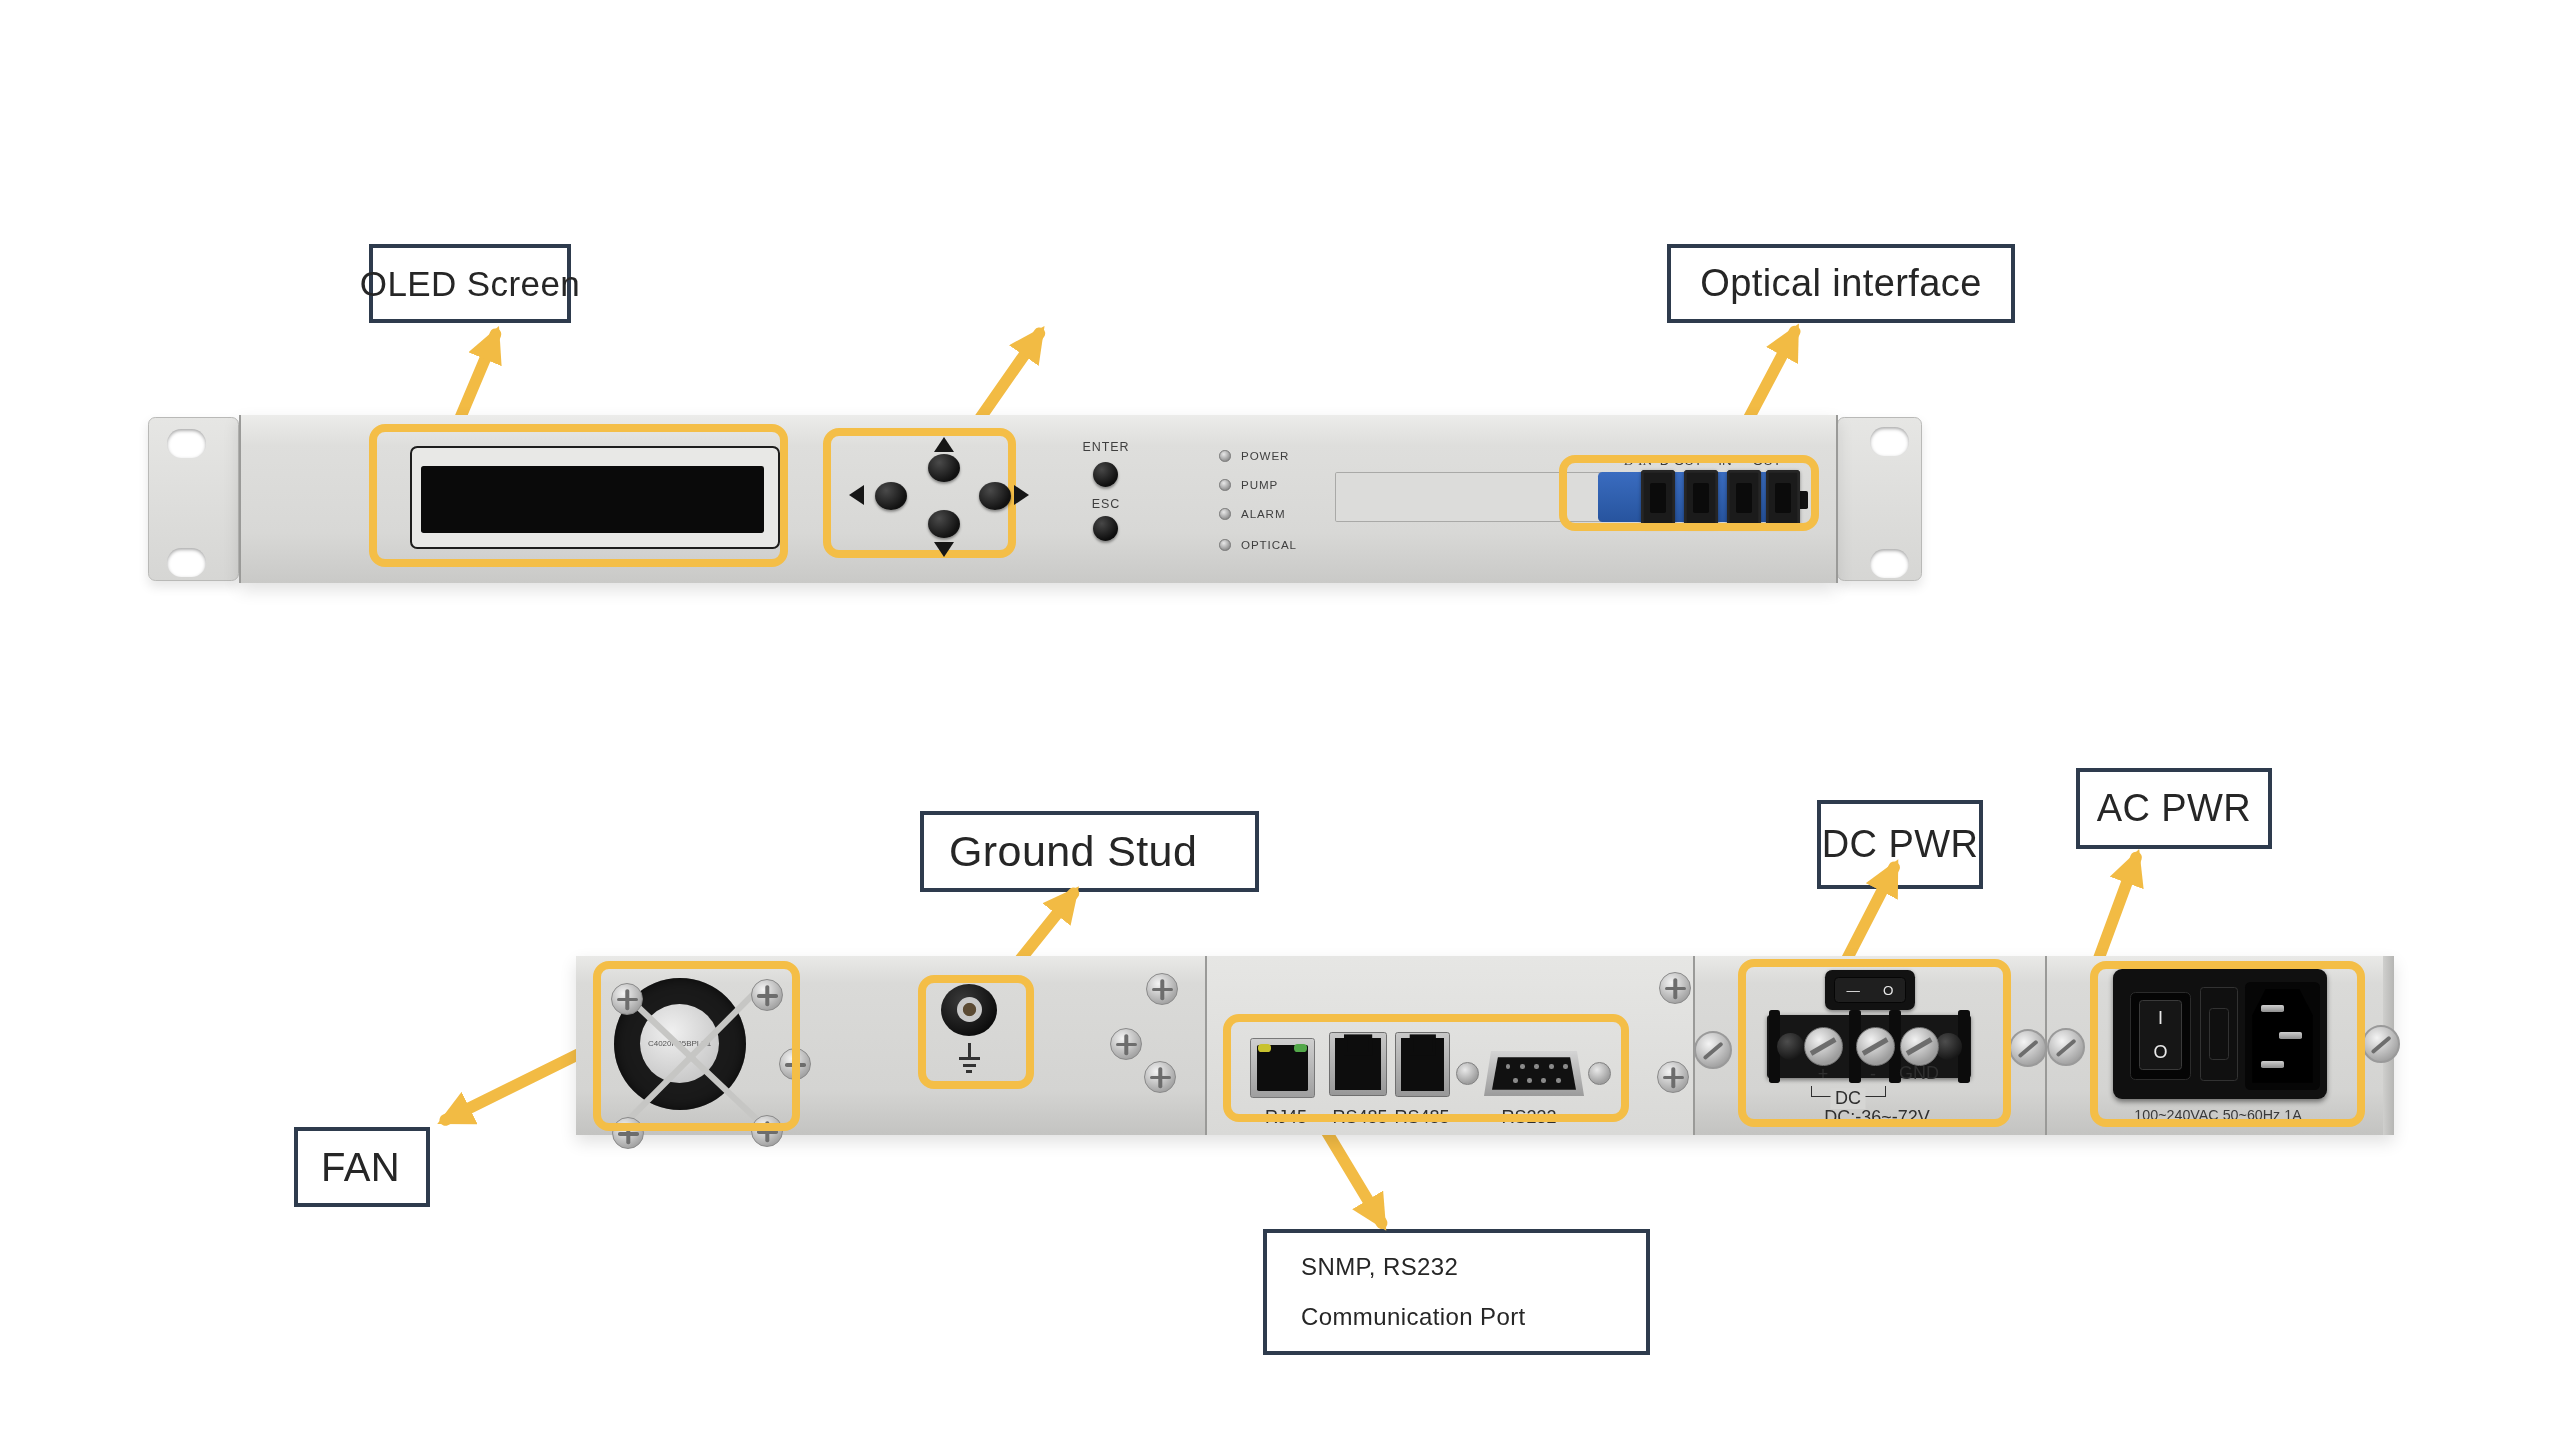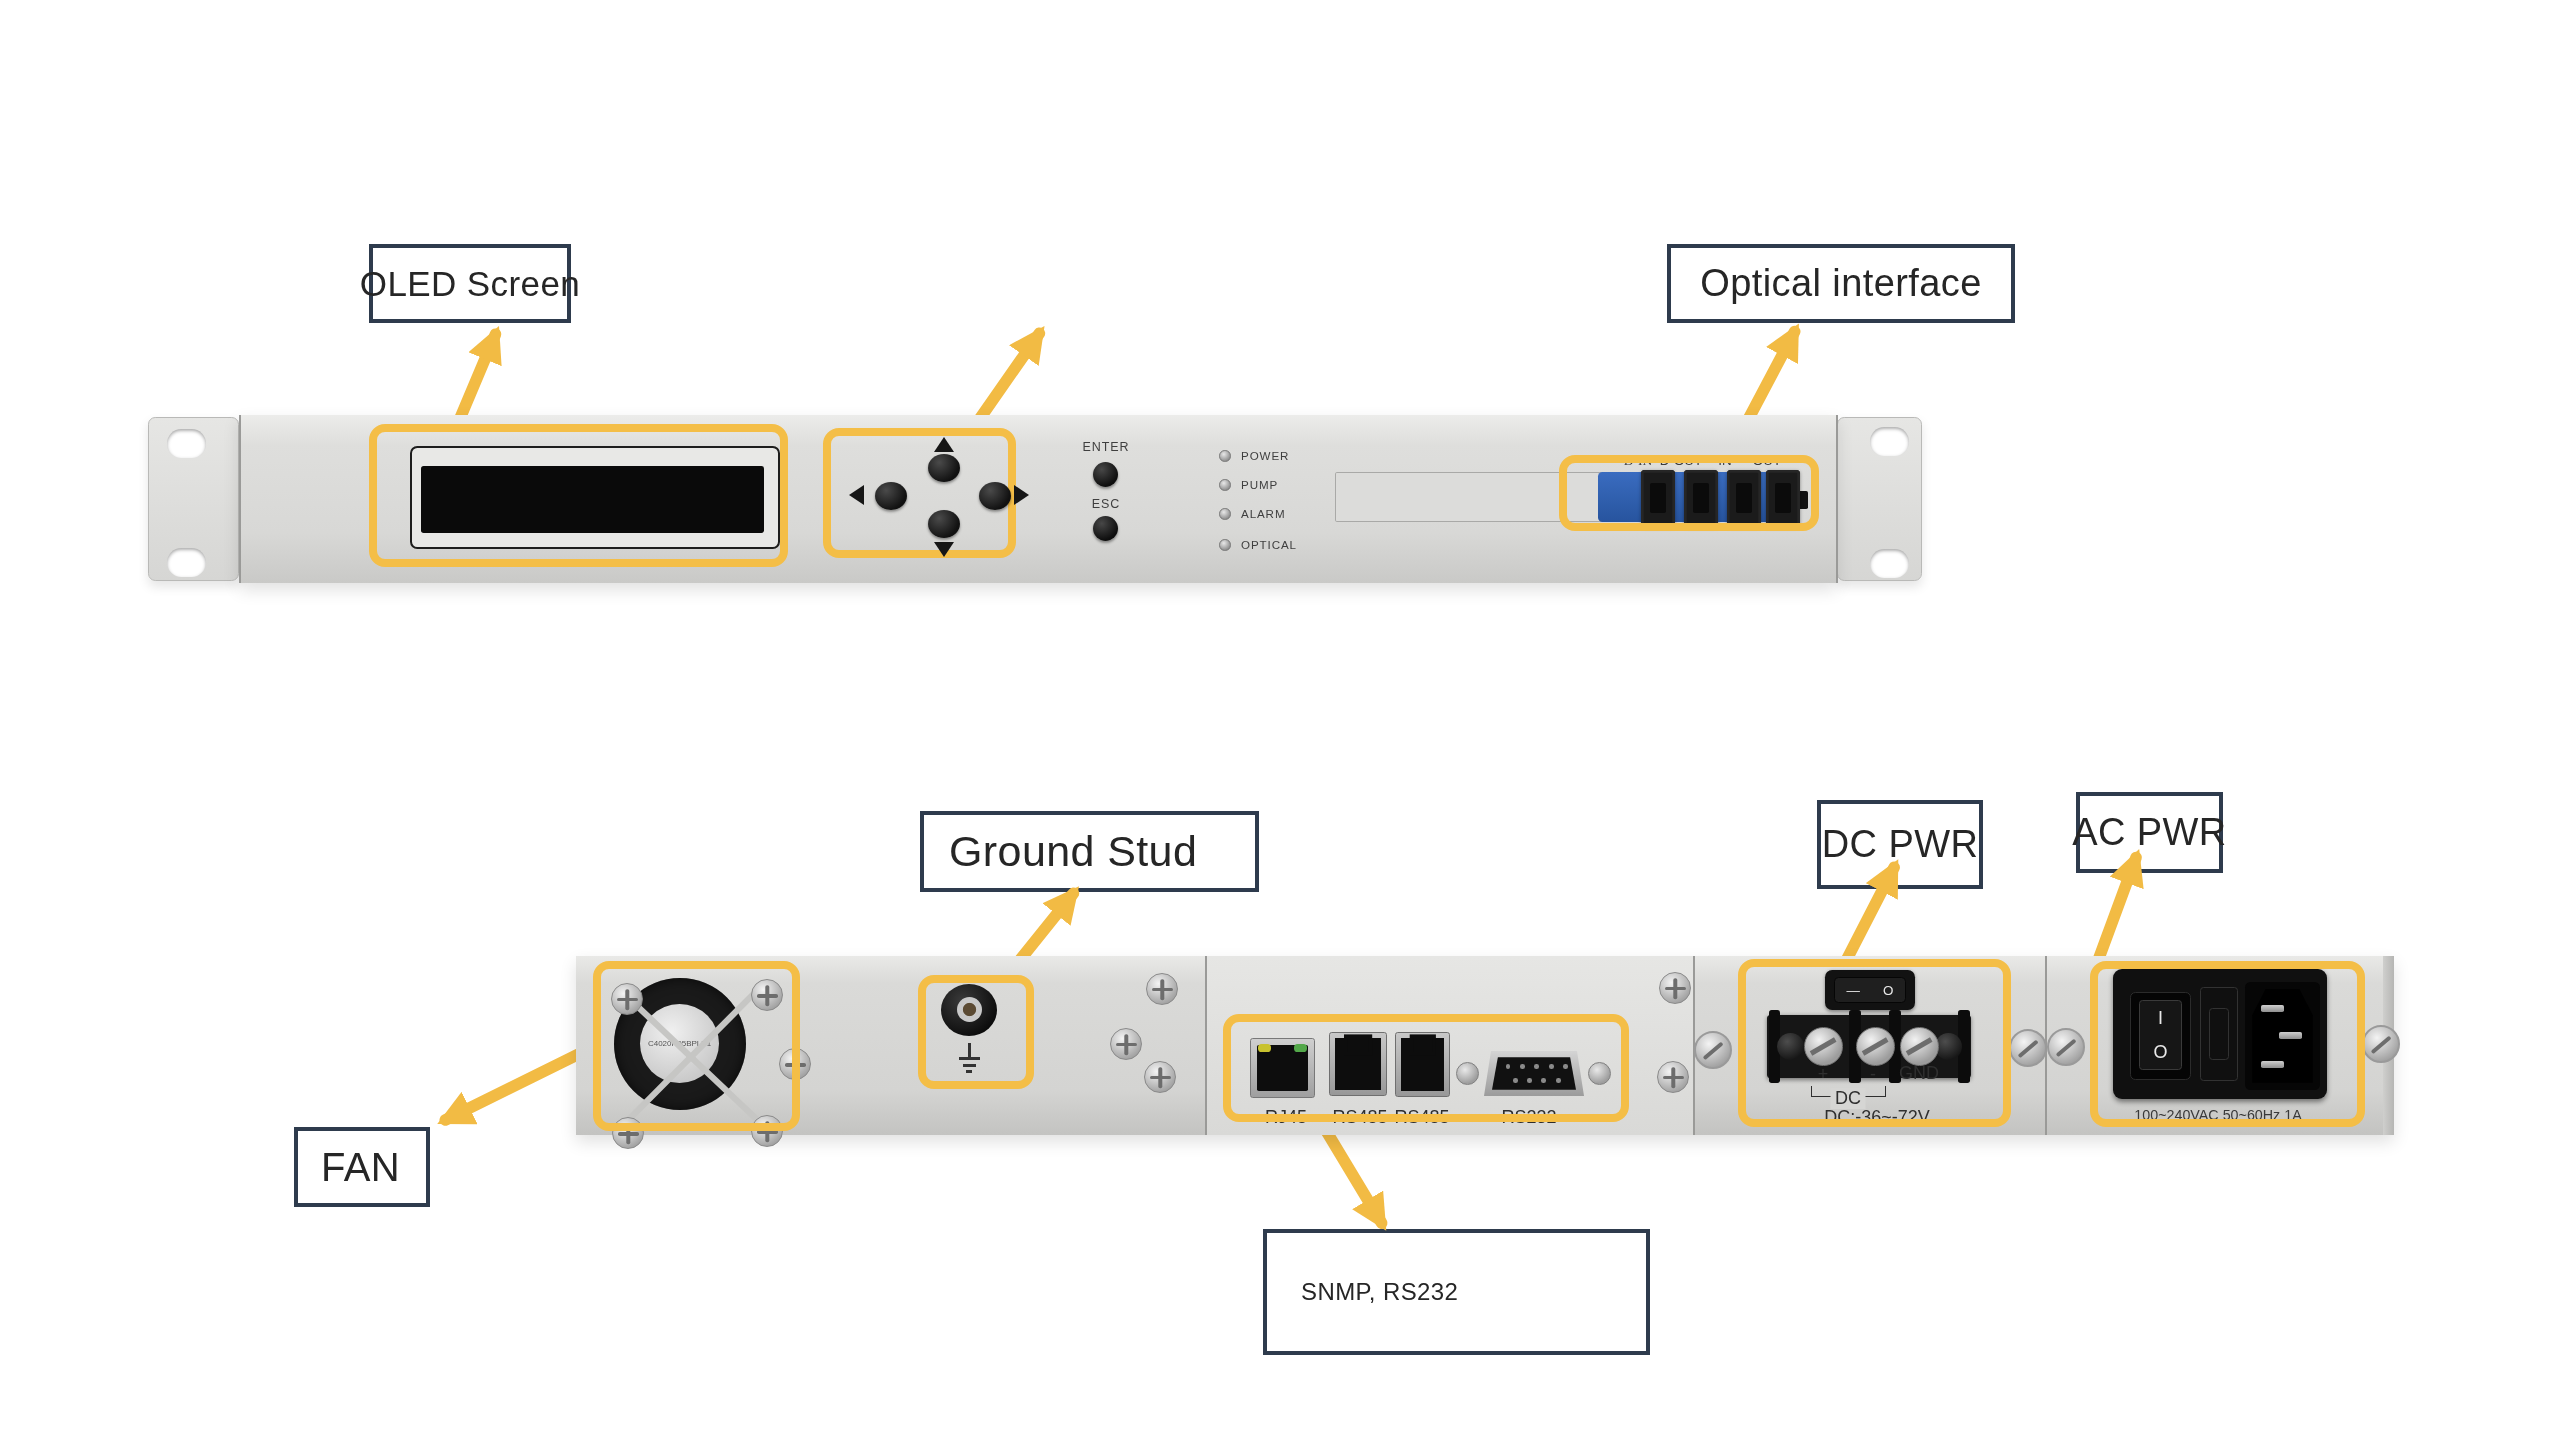"AC PWR" div.callout { top: 792px -> 768px; width: 147px -> 196px }
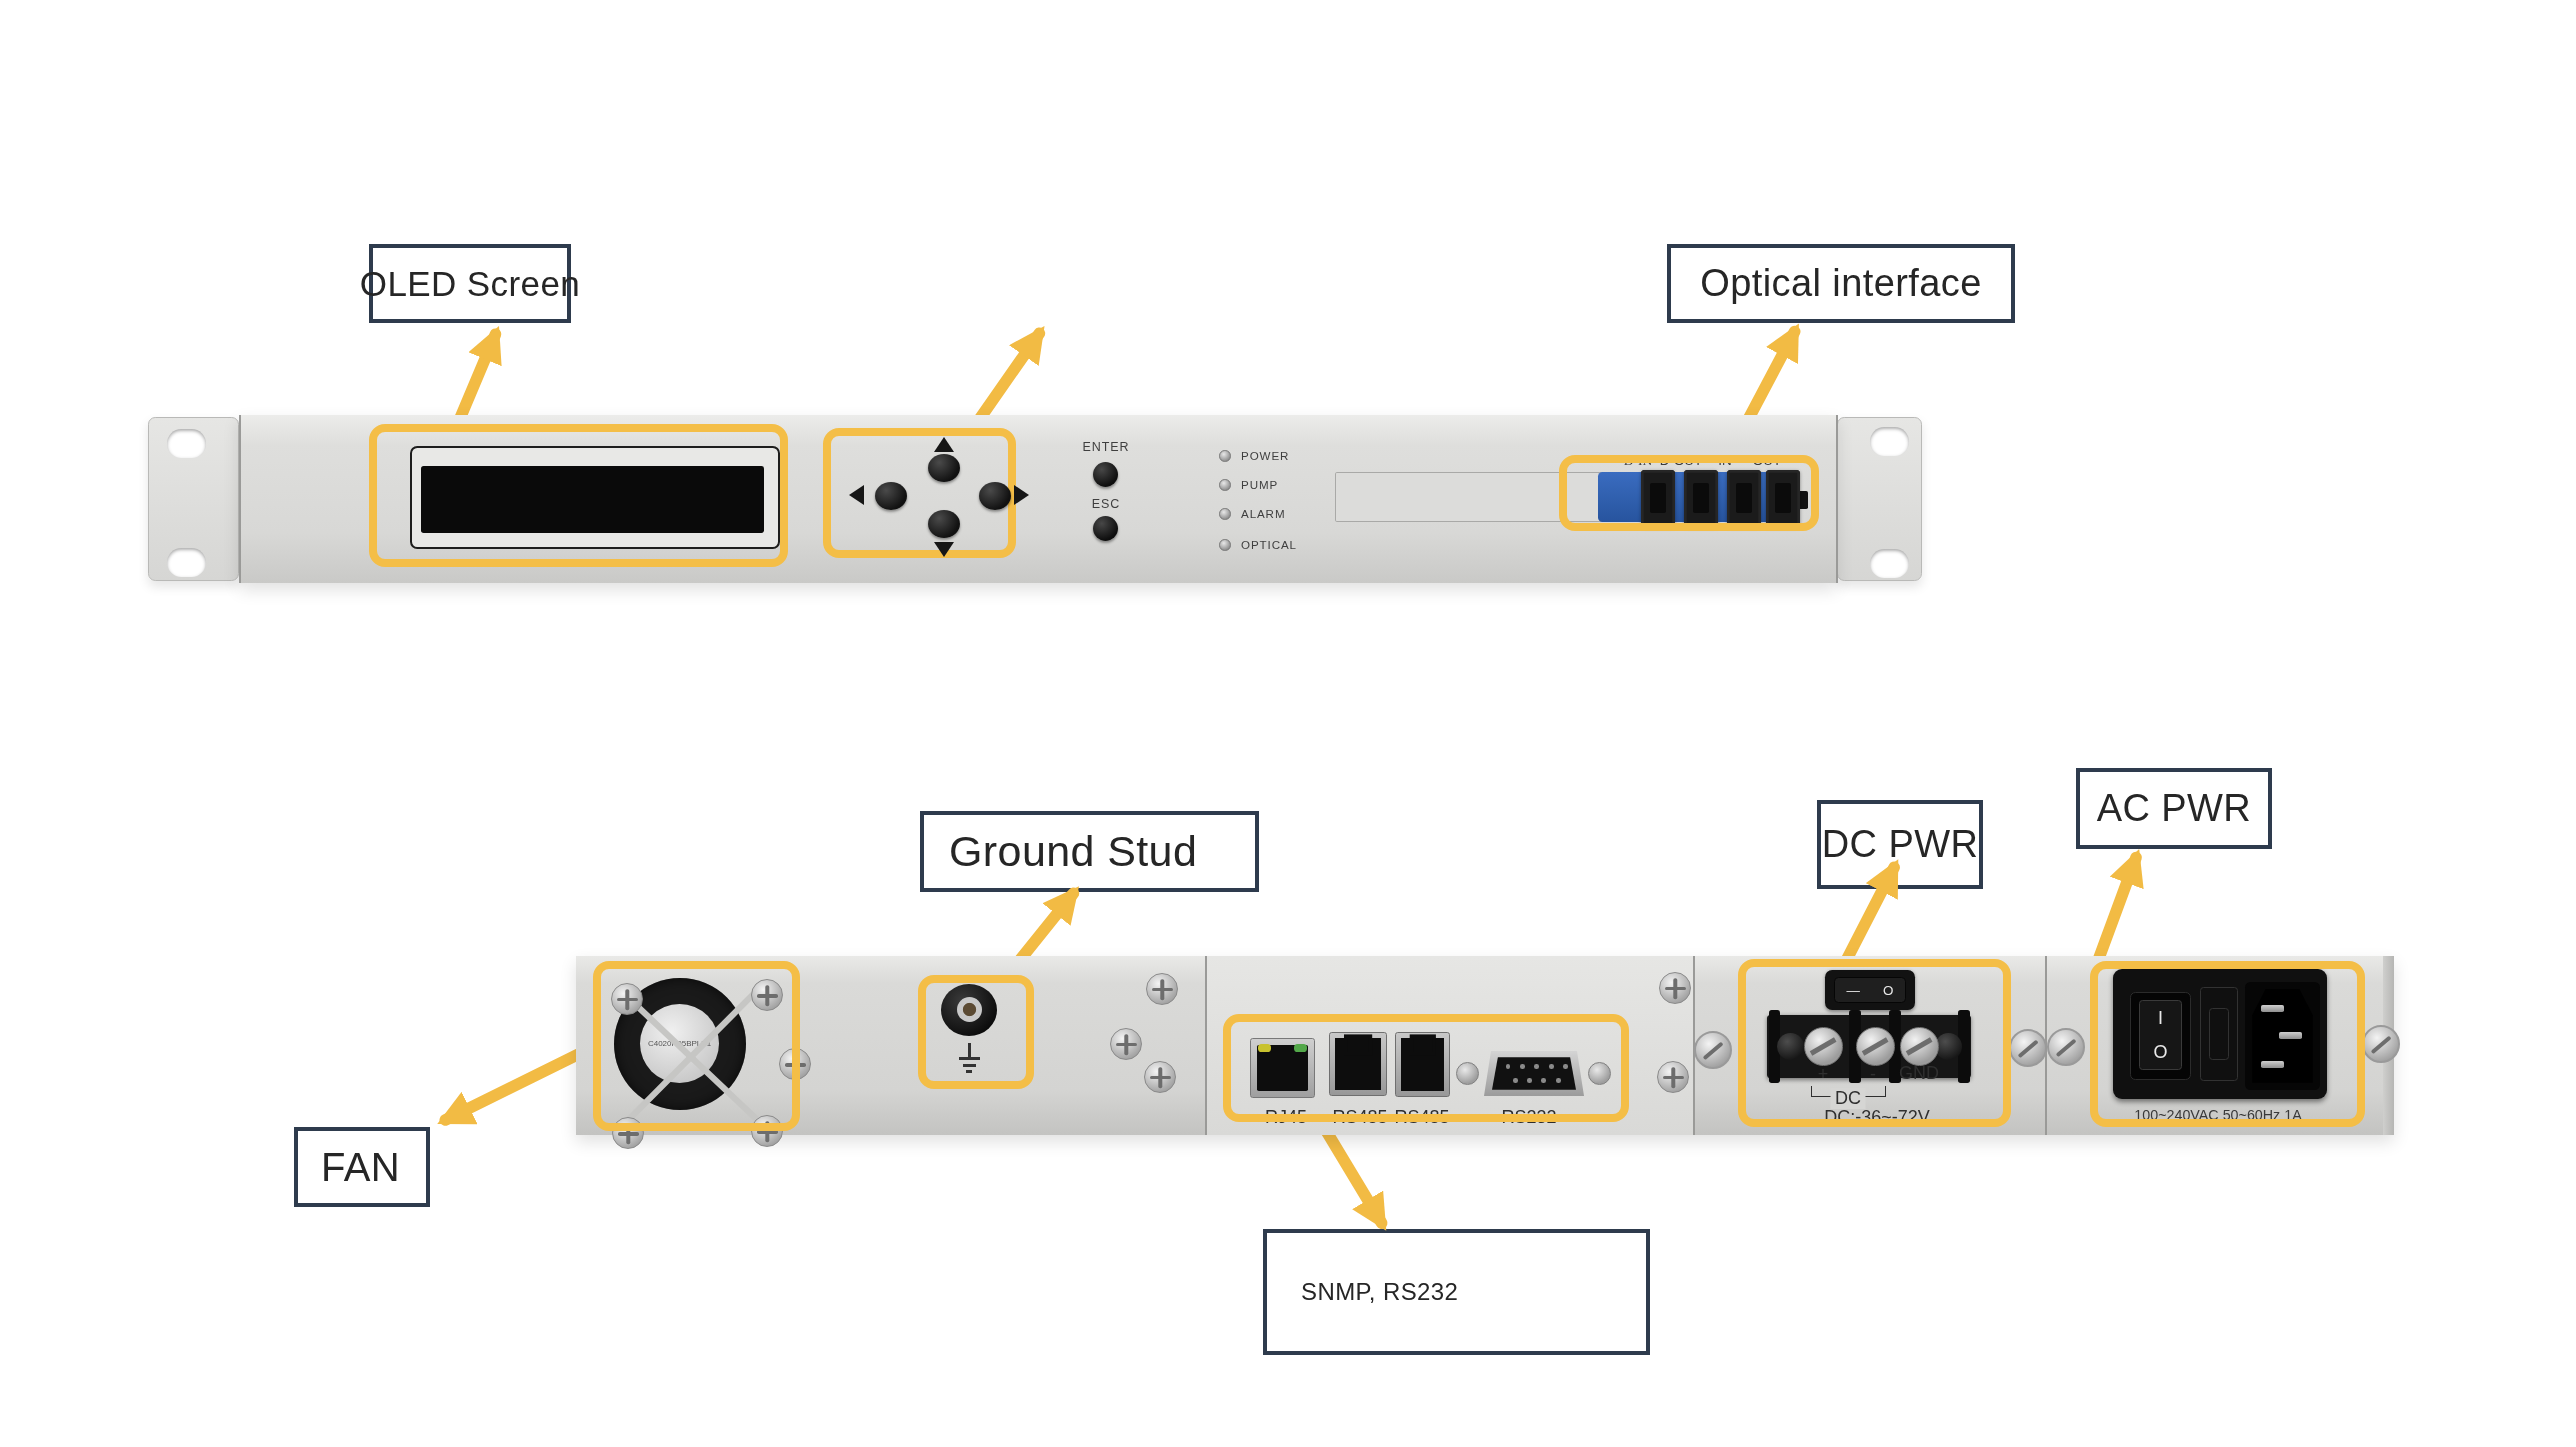"Communication Port" span { html: none -> <span>Communication Port</span> }
